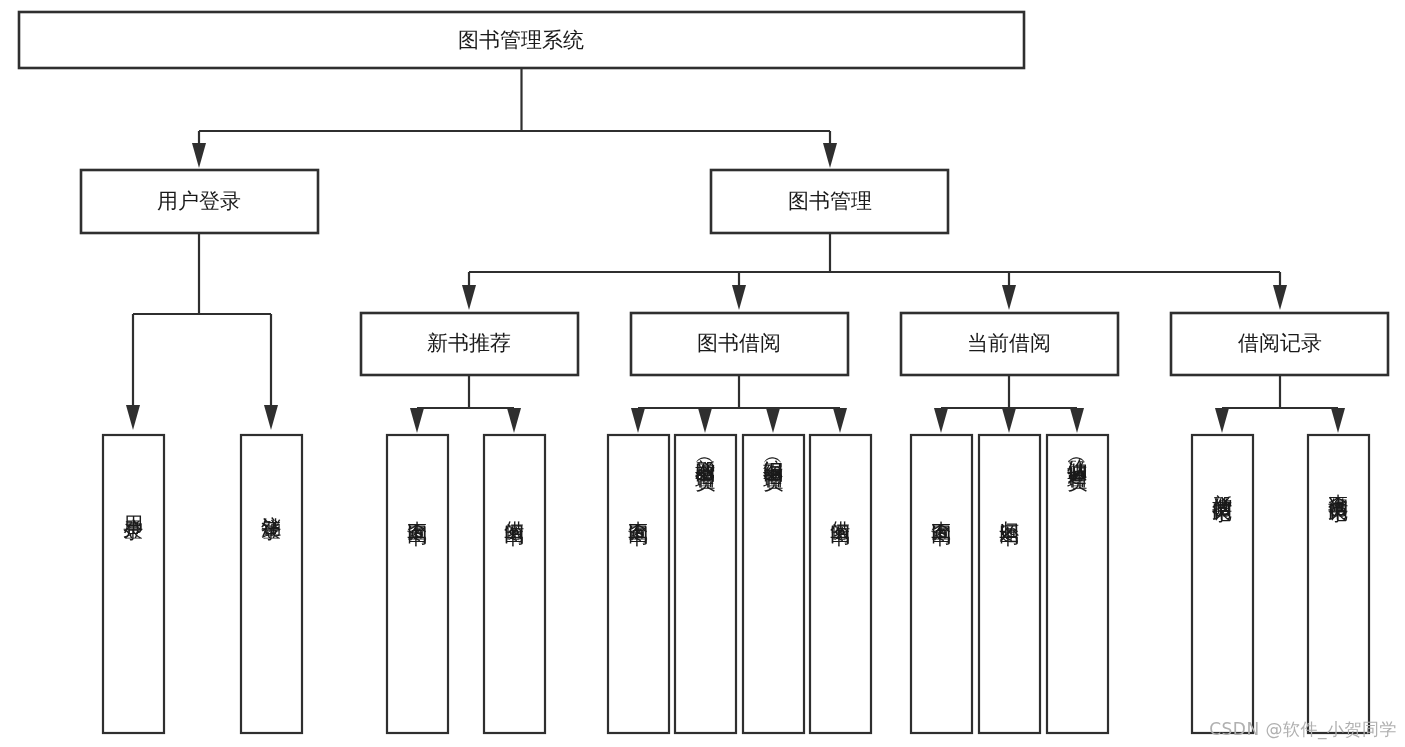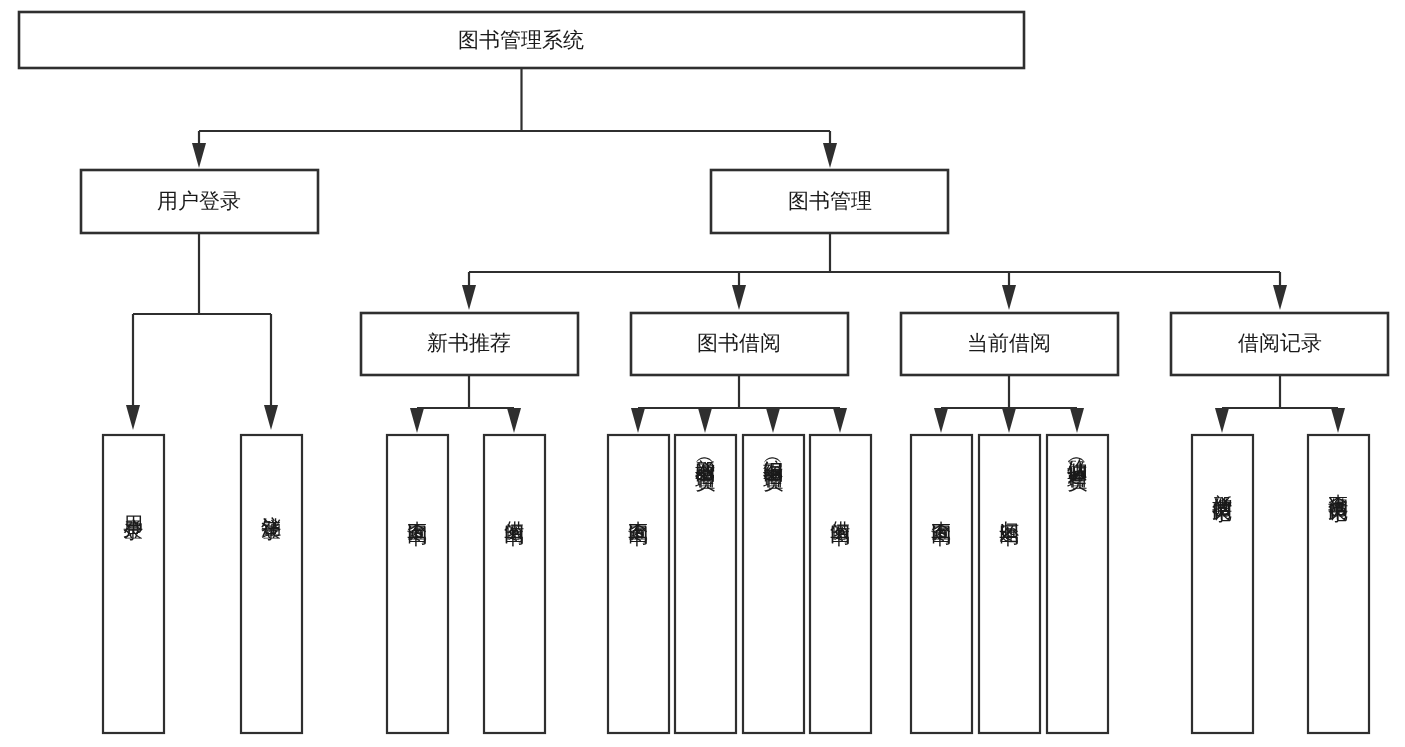"CSDN @软件_小贺同学" div.watermark { html: none -> <div>CSDN @软件_小贺同学</div> }
